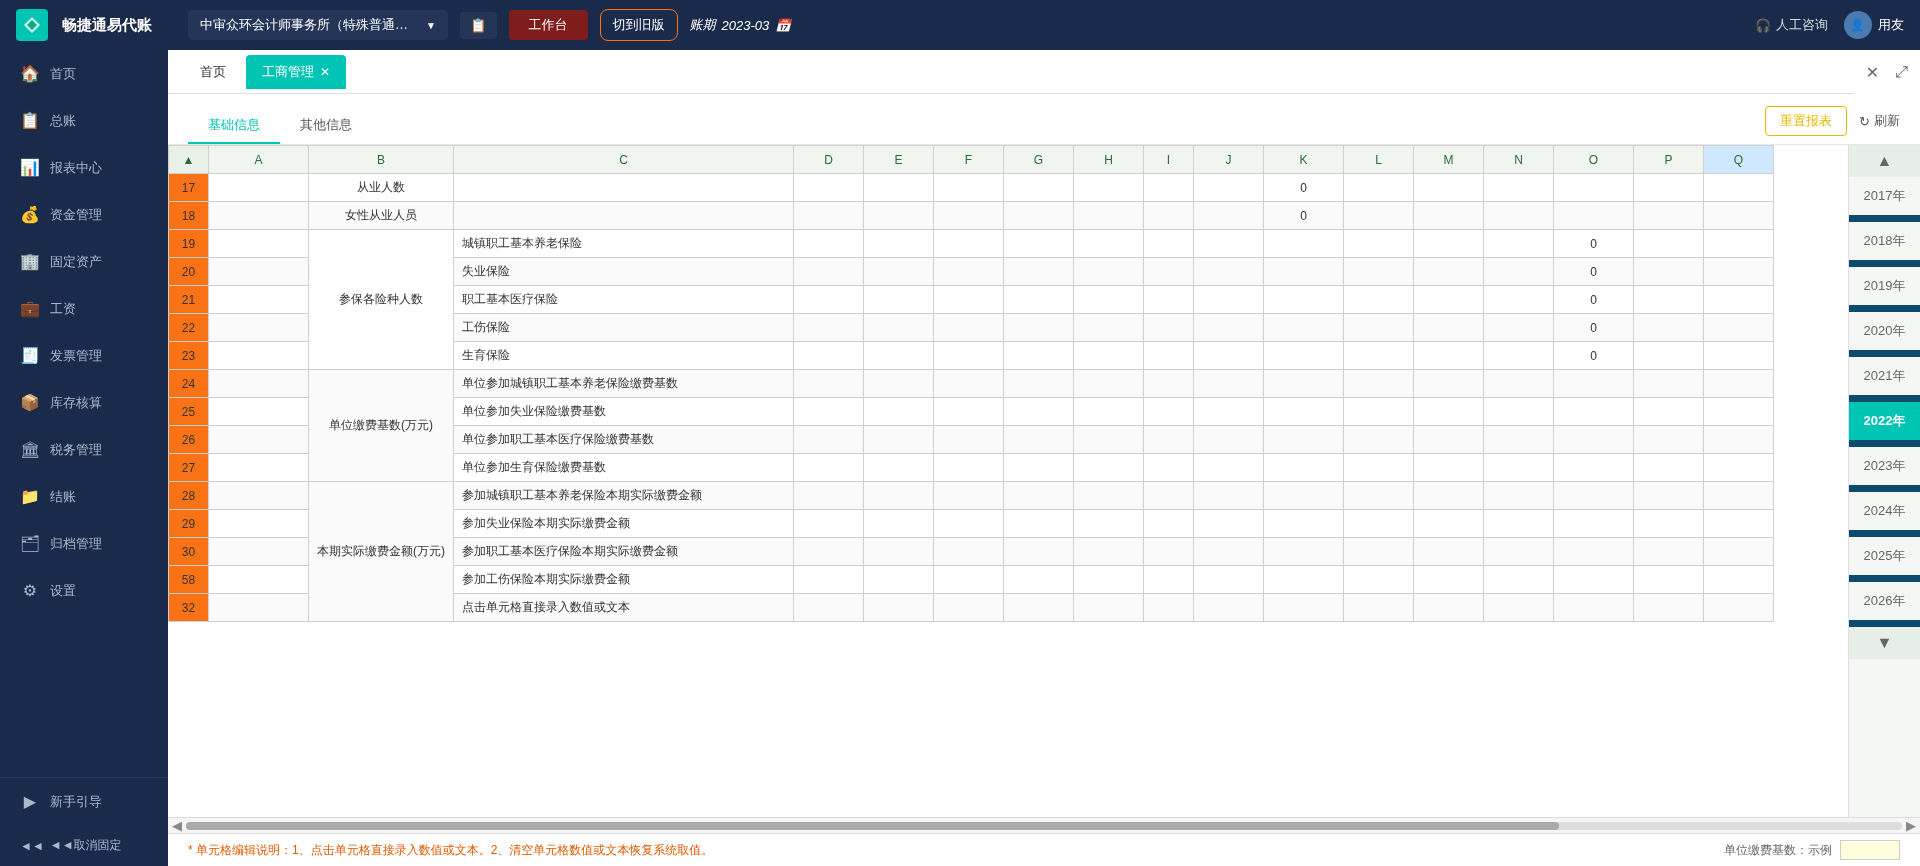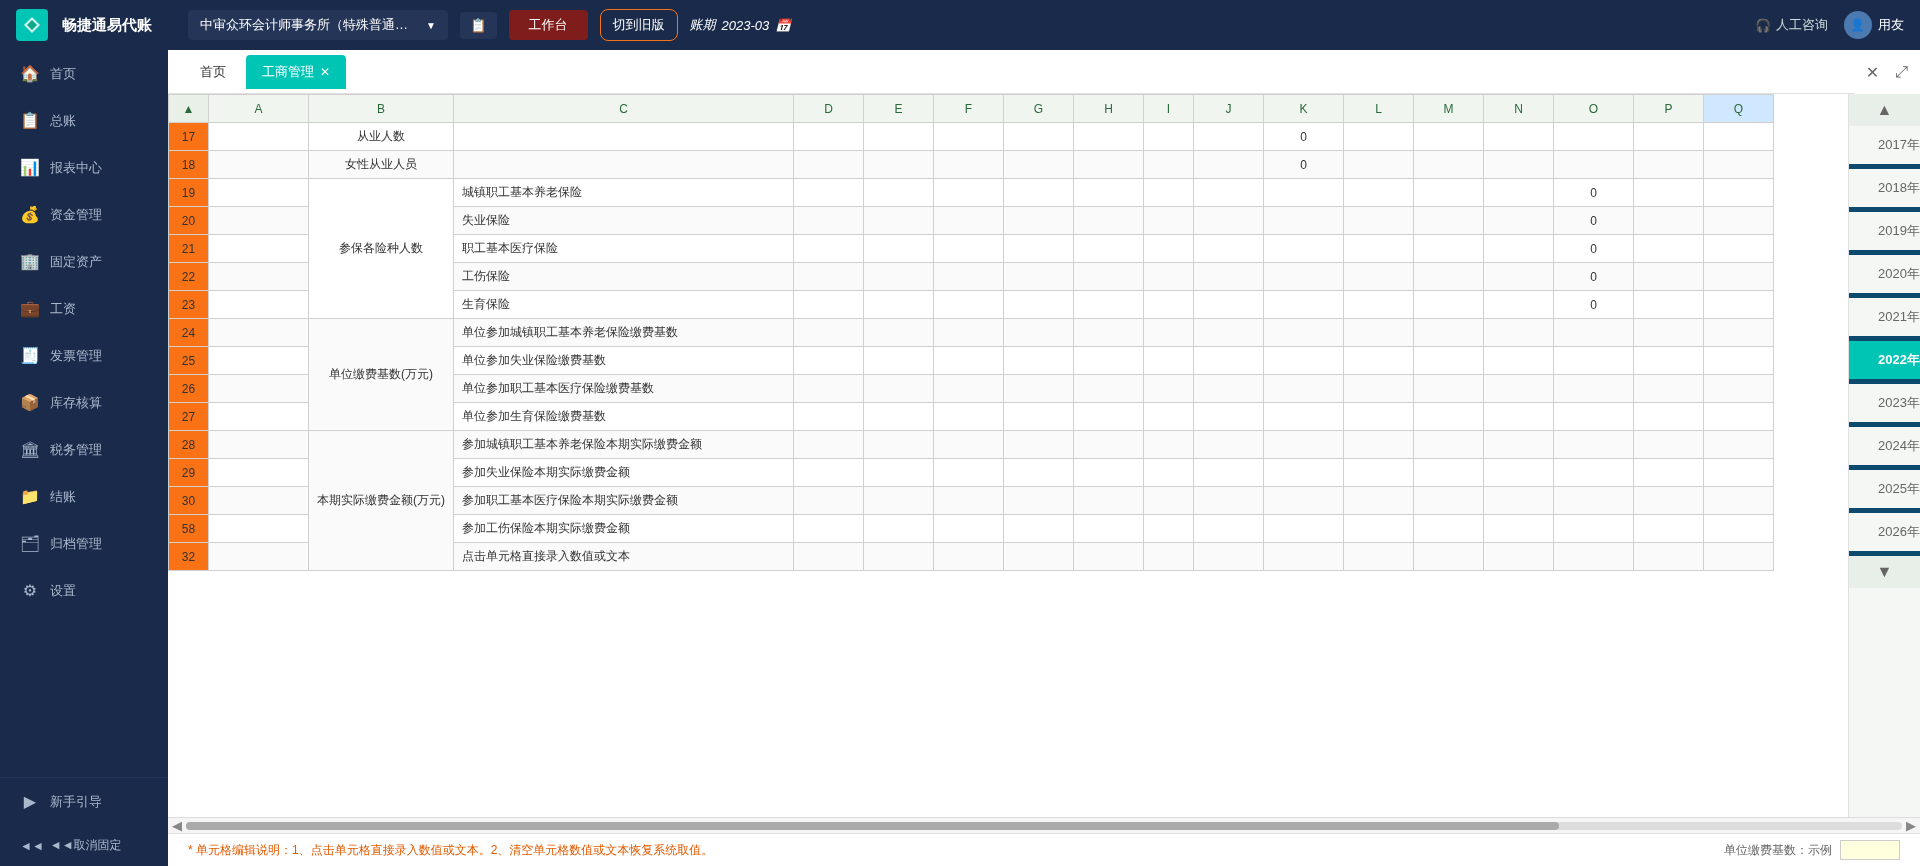"基础信息" div.sub-tabs-bar { html: none -> <div> <div> <div> <span>基础信息</span> </div> <div> <span>其他信息</span> </div> </div> <div> <button>重置报表</button> <button> <span>↻</span> <span>刷新</span> </button> </div> </div> }
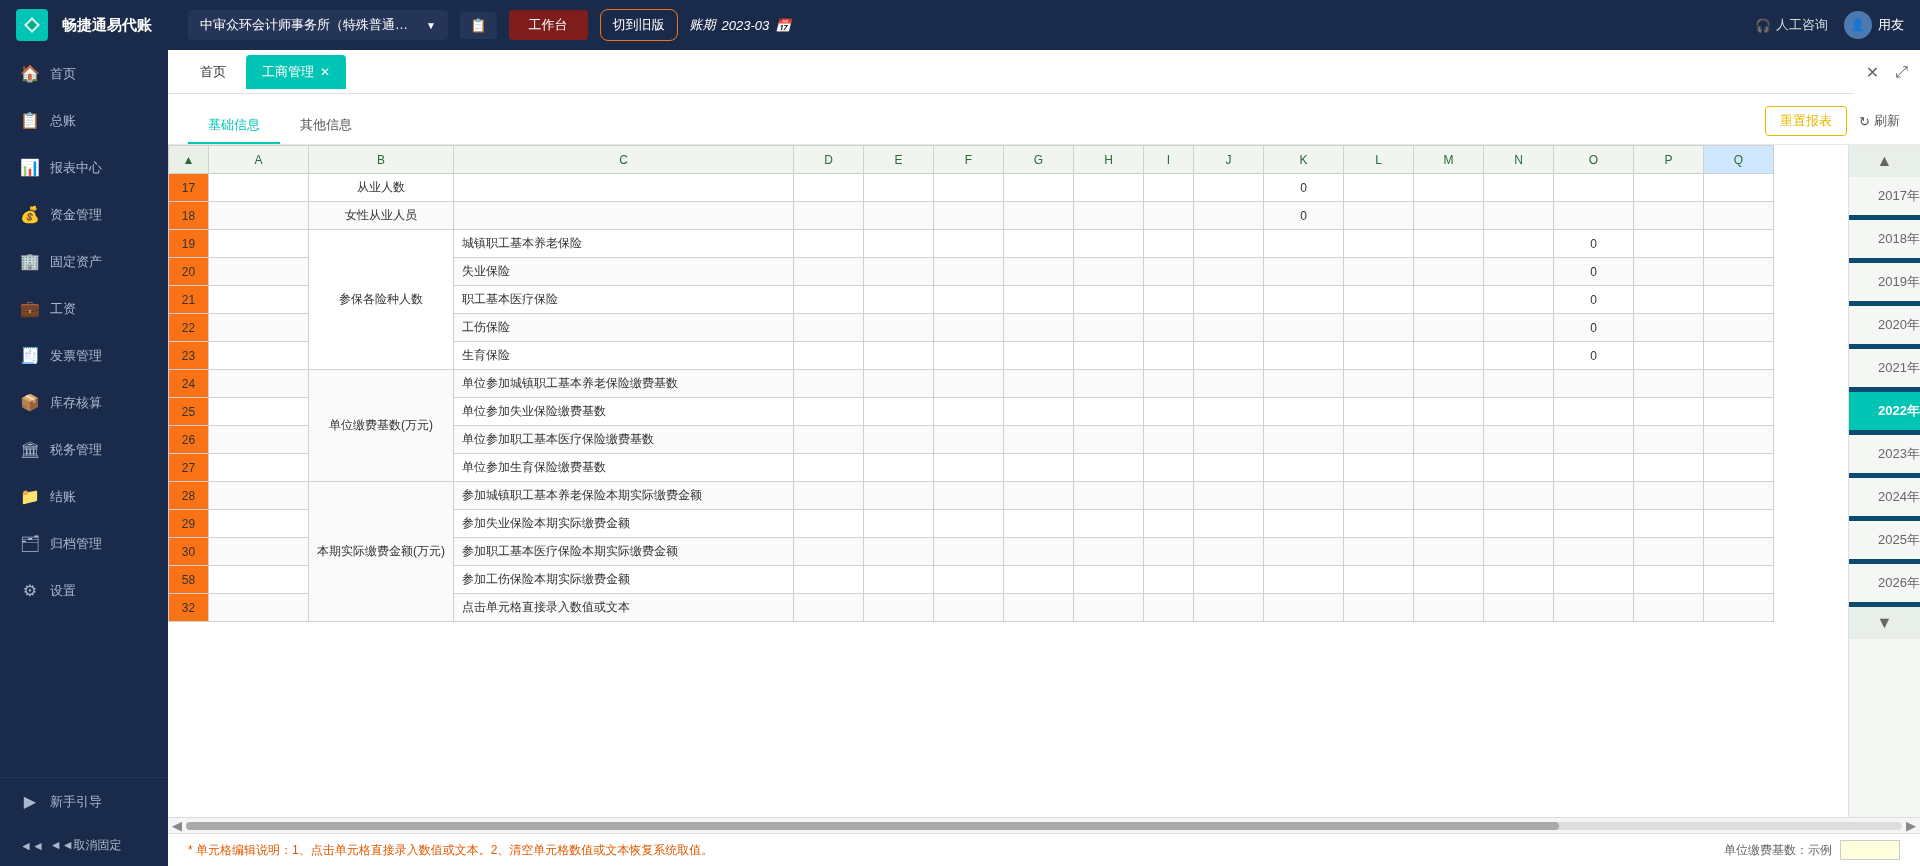"2017年" .year-item { border-bottom: 5px solid #0c4a6e -> 7px solid #0c4a6e; text-align: right -> center }
